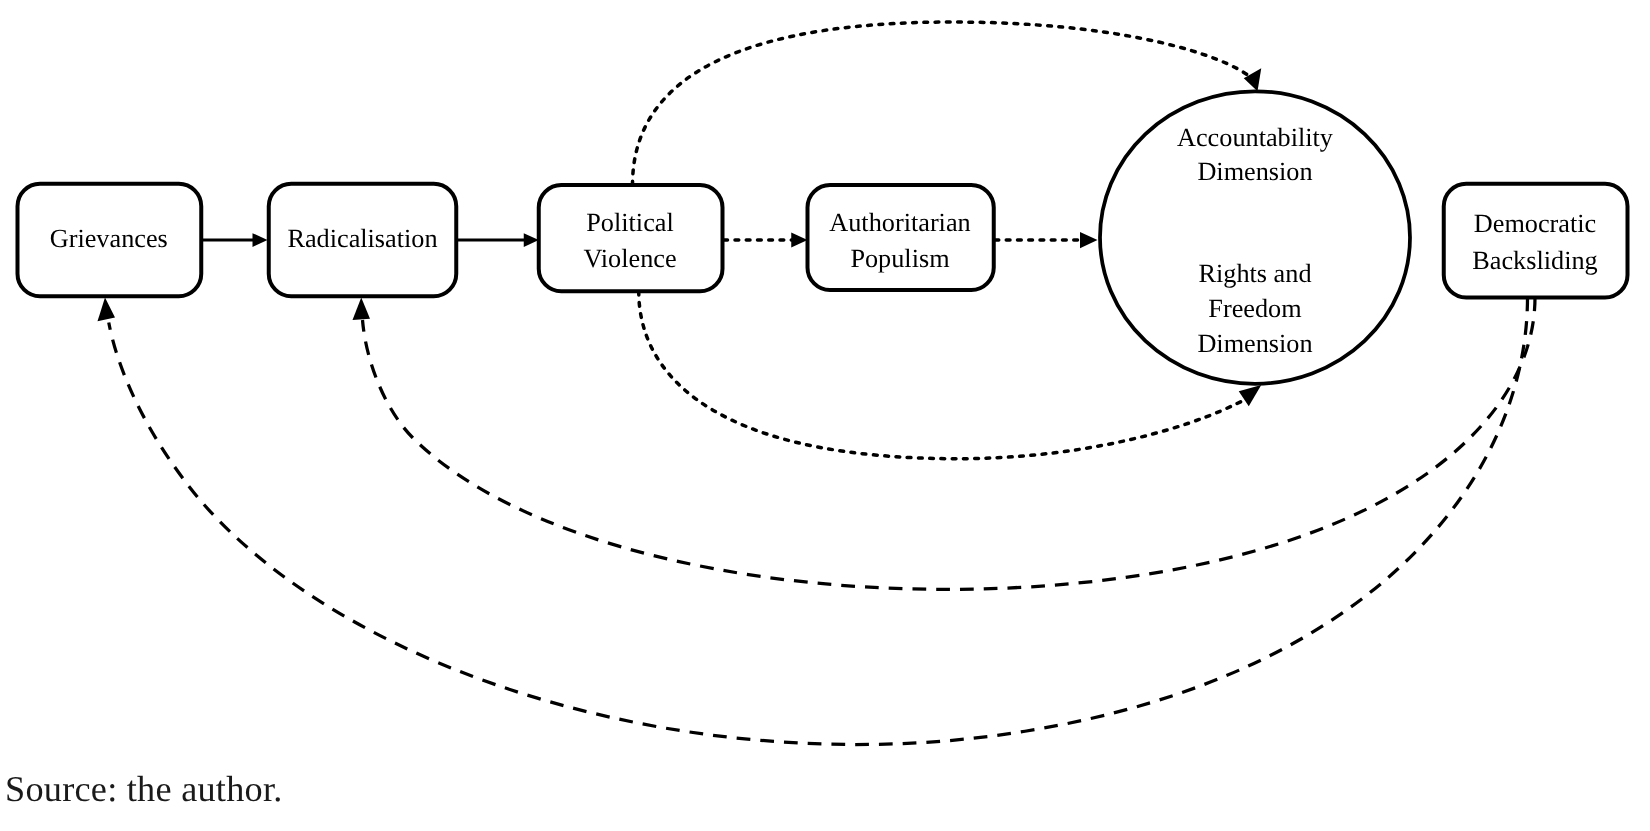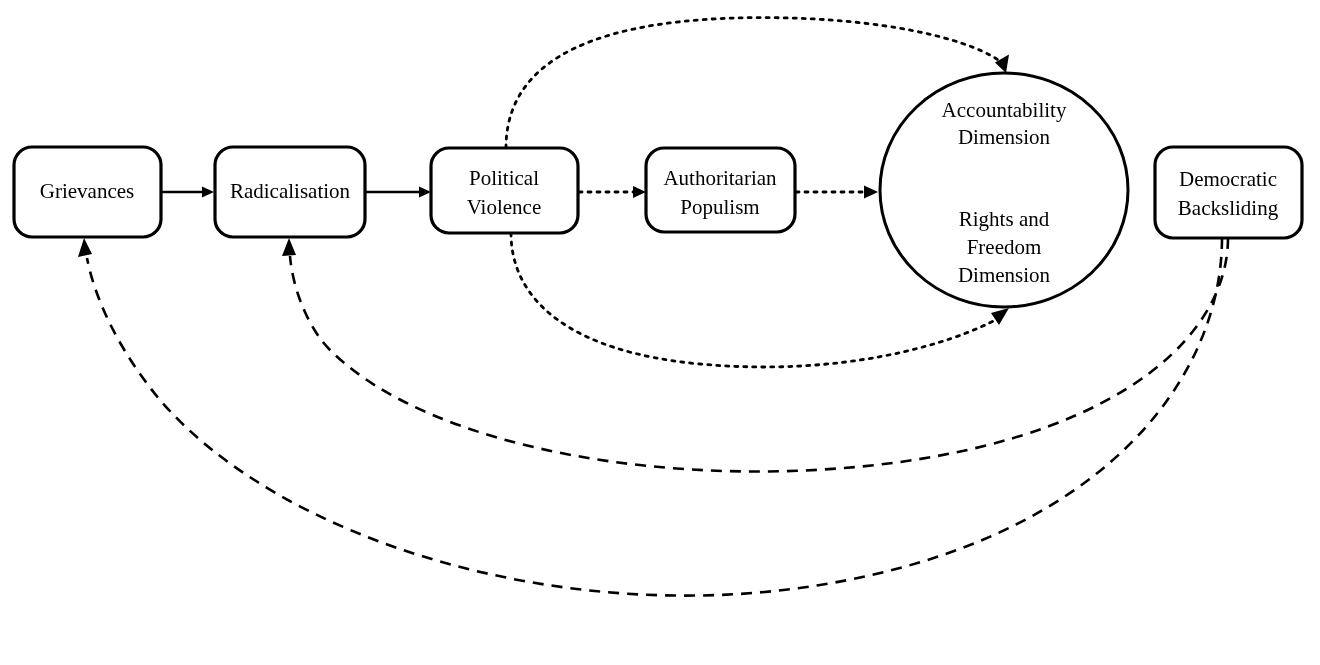"Source: the author." div { html: none -> <div>Source: the author.</div> }
